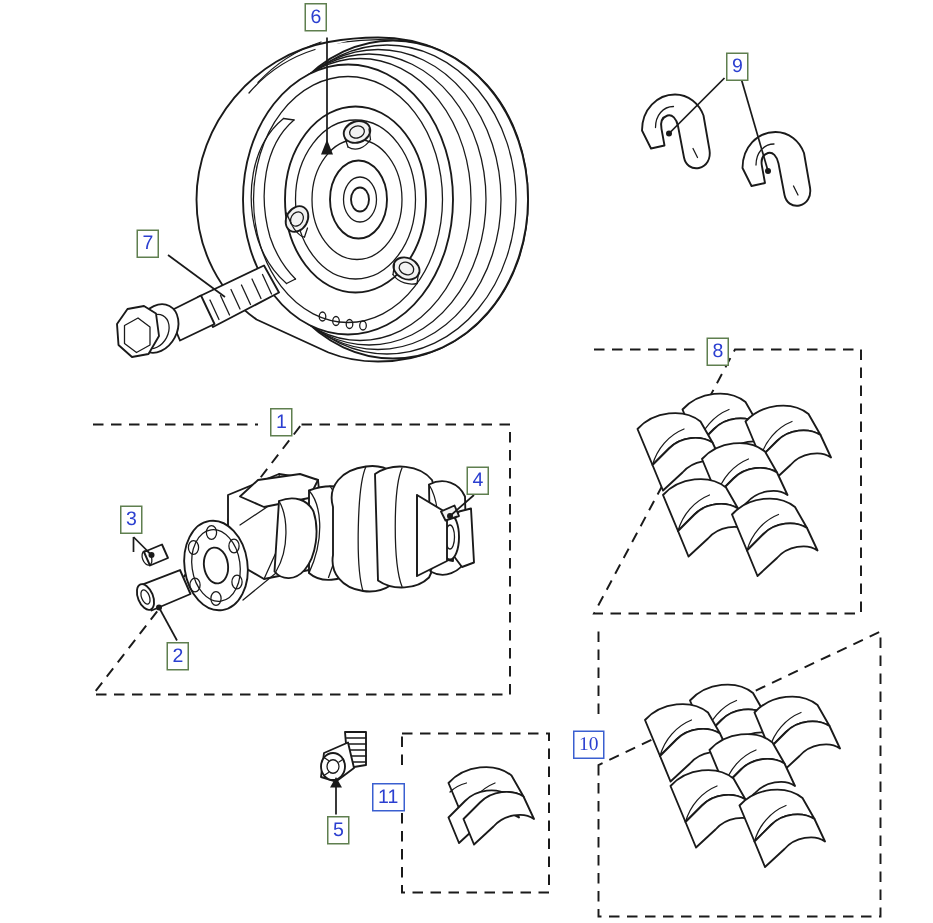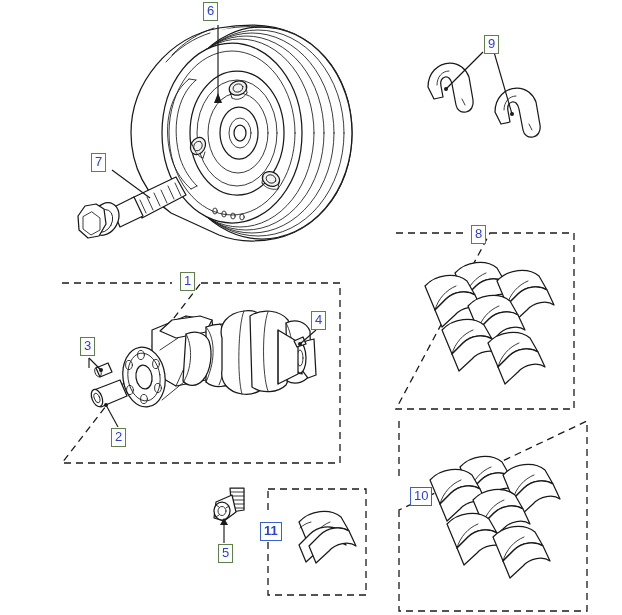"10" div.callout { font-family: none -> Liberation Serif, serif; left: 410px -> 382px }
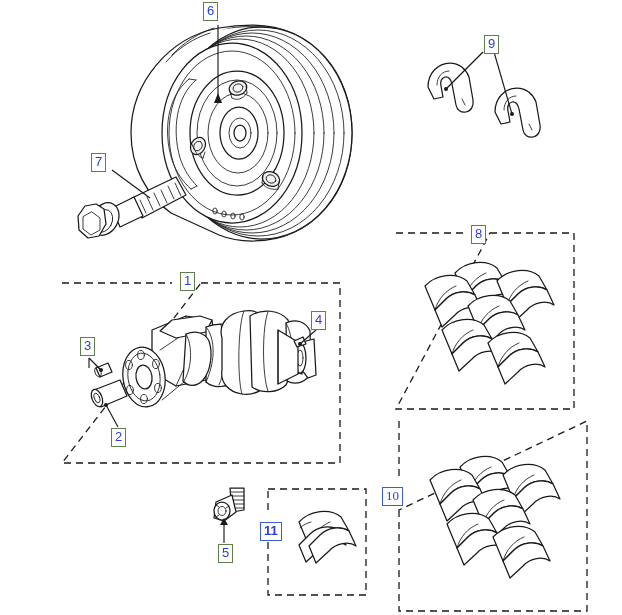"11" div.callout { font-weight: bold -> none; left: 260px -> 248px }
